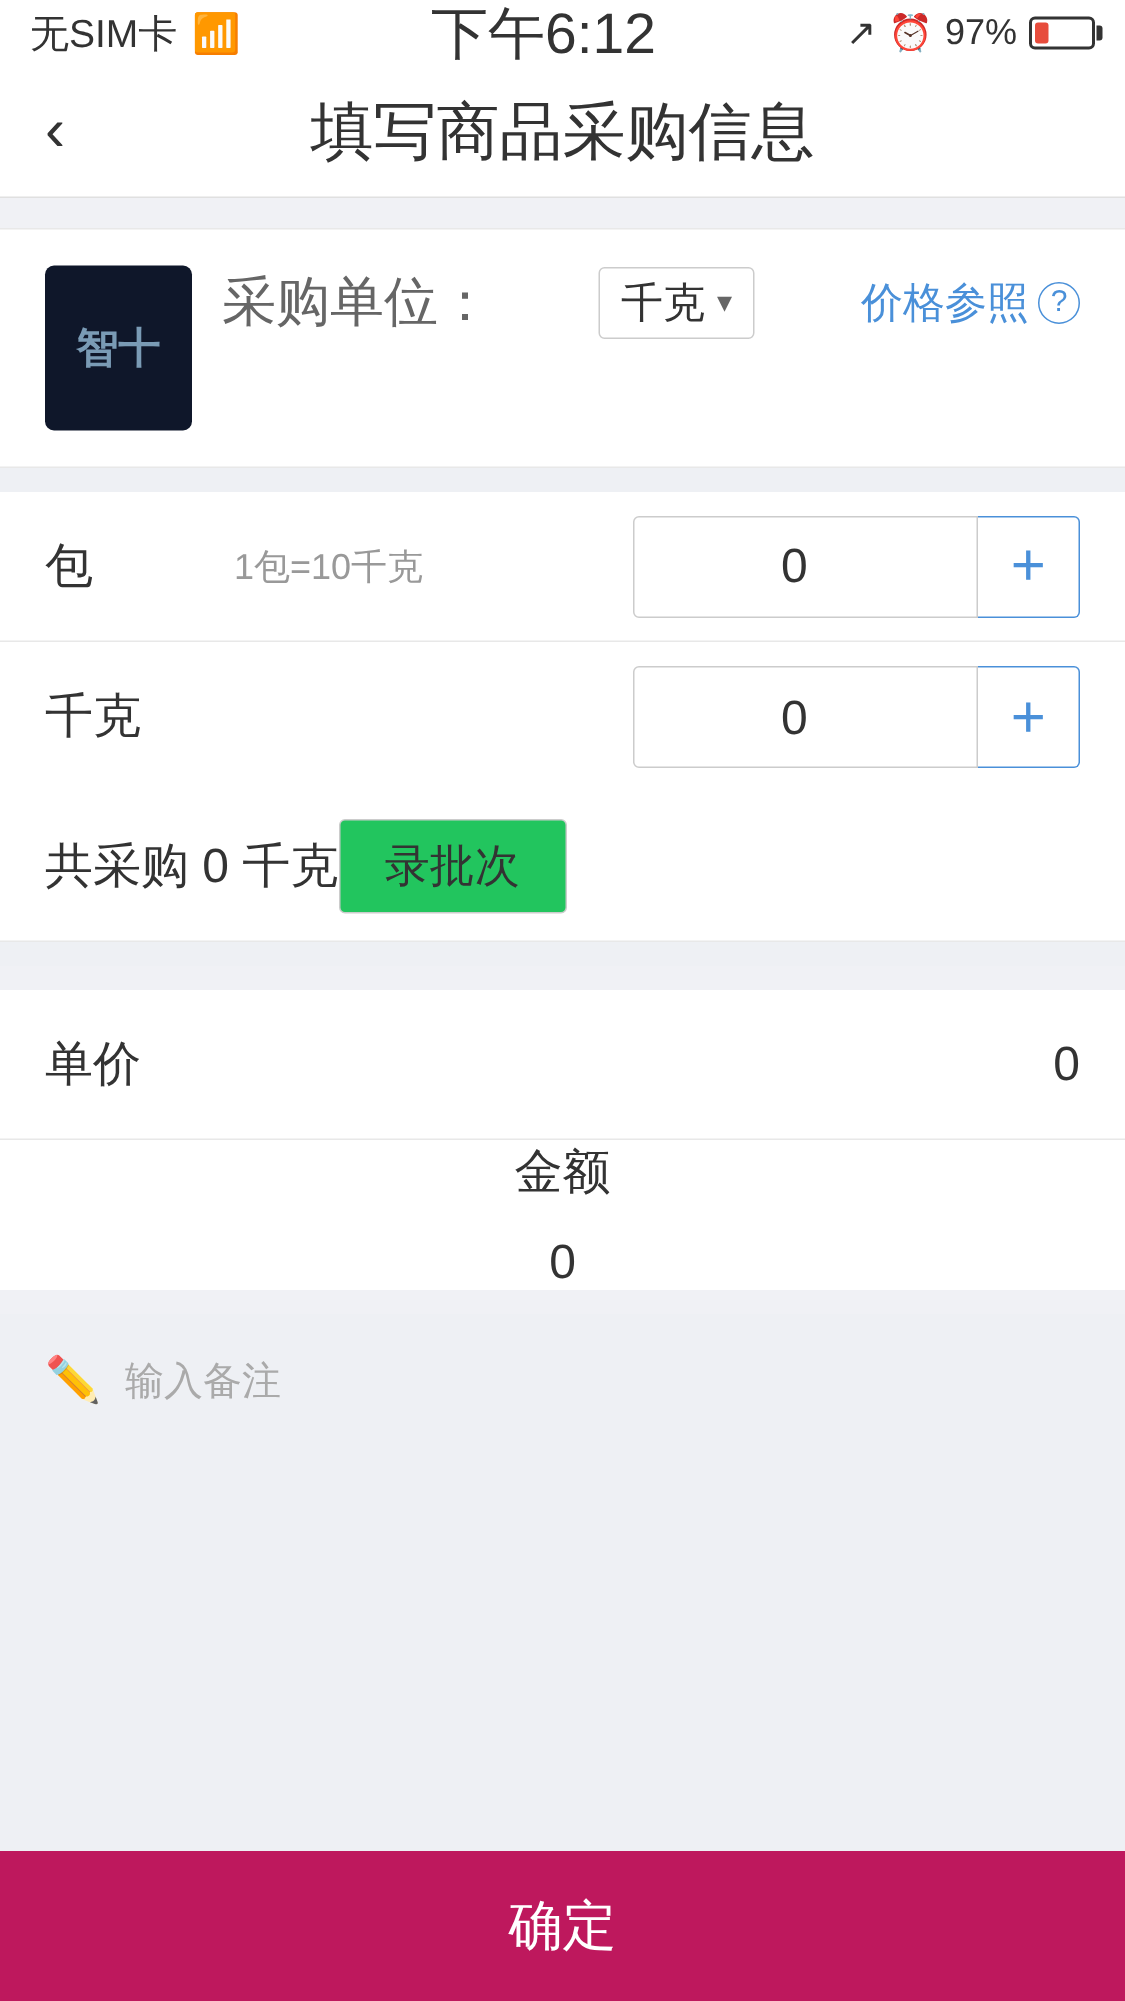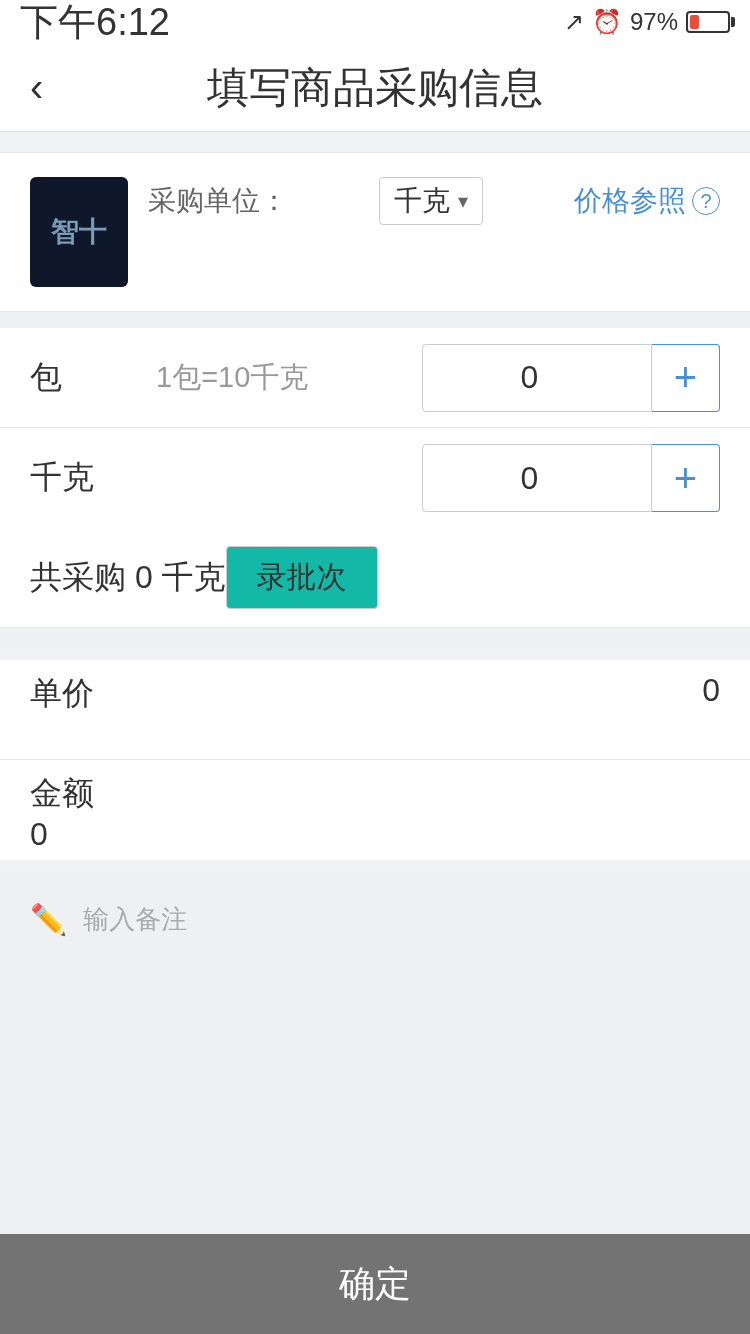"无SIM卡" div.status-left { html: none -> <div> <span>无SIM卡</span> <span>📶</span> </div> }
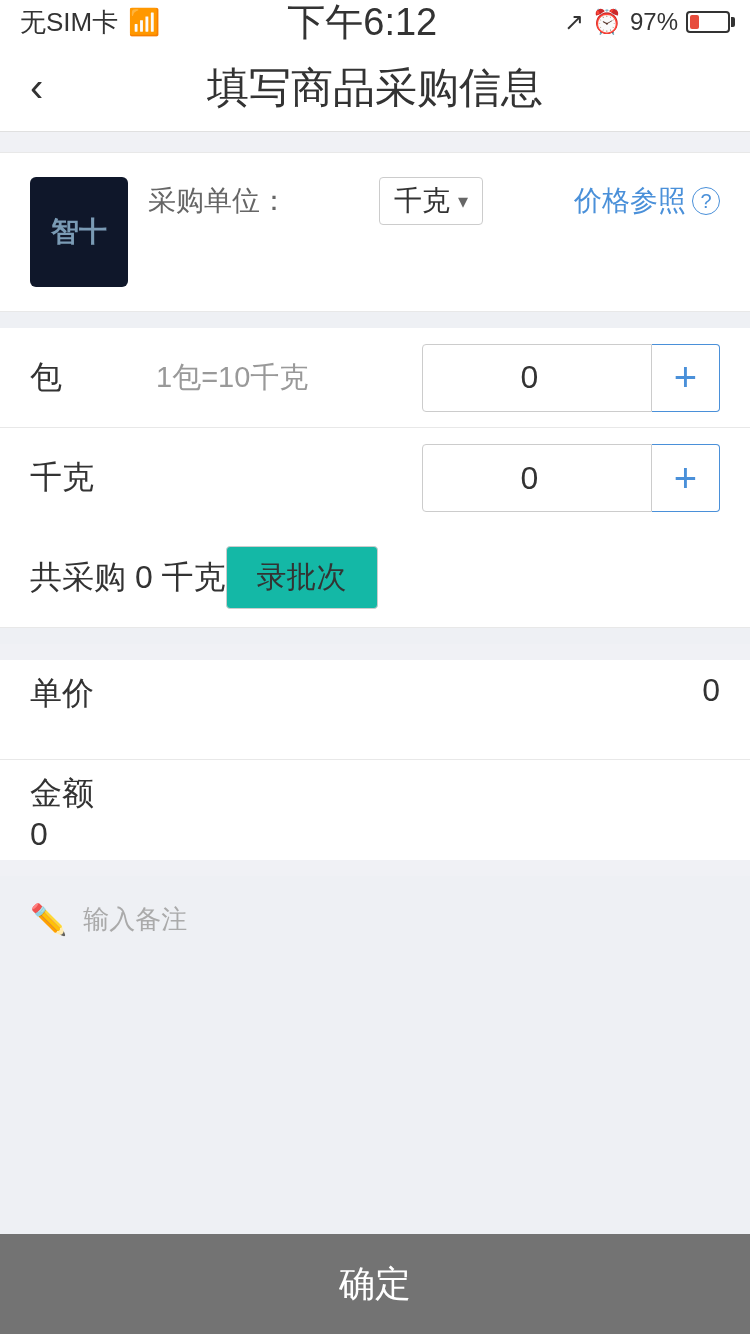"采购单位：" .unit-label { font-size: 28px -> 36px }
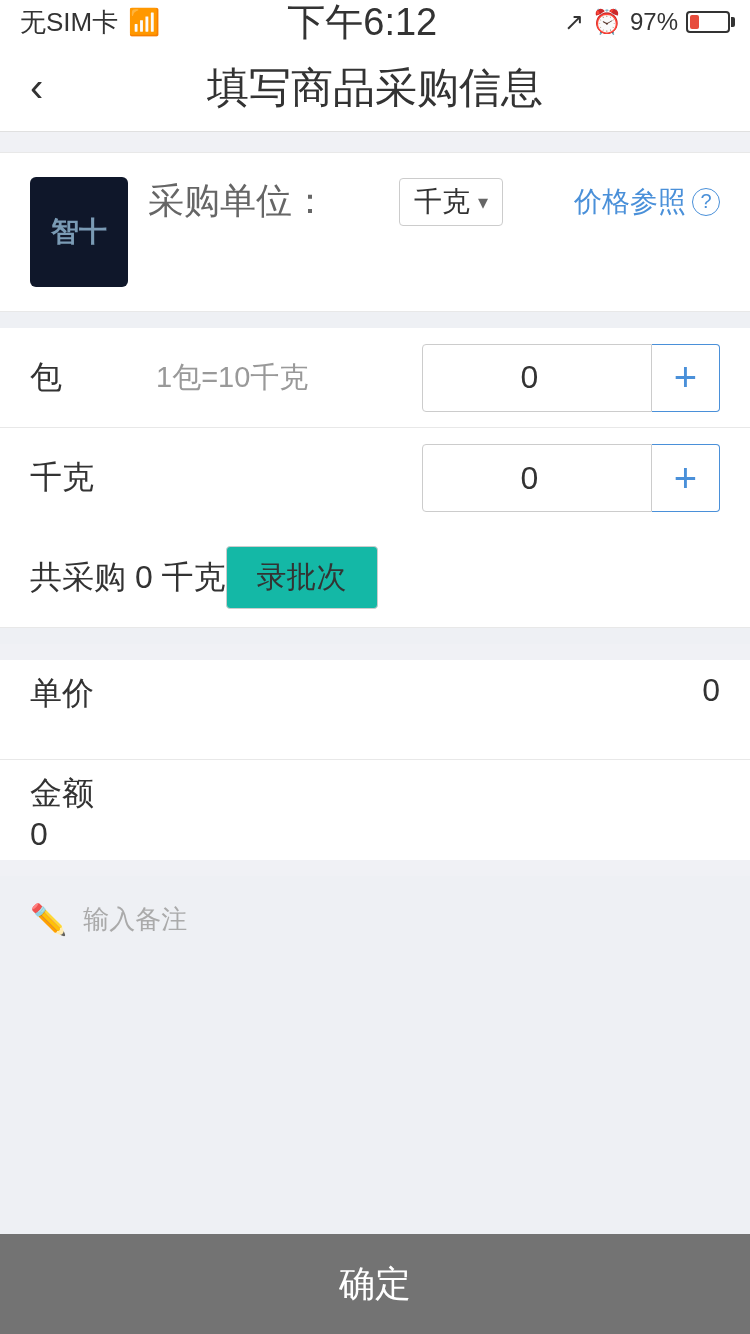"1包=10千克" .input-sublabel { font-size: 29px -> 24px }
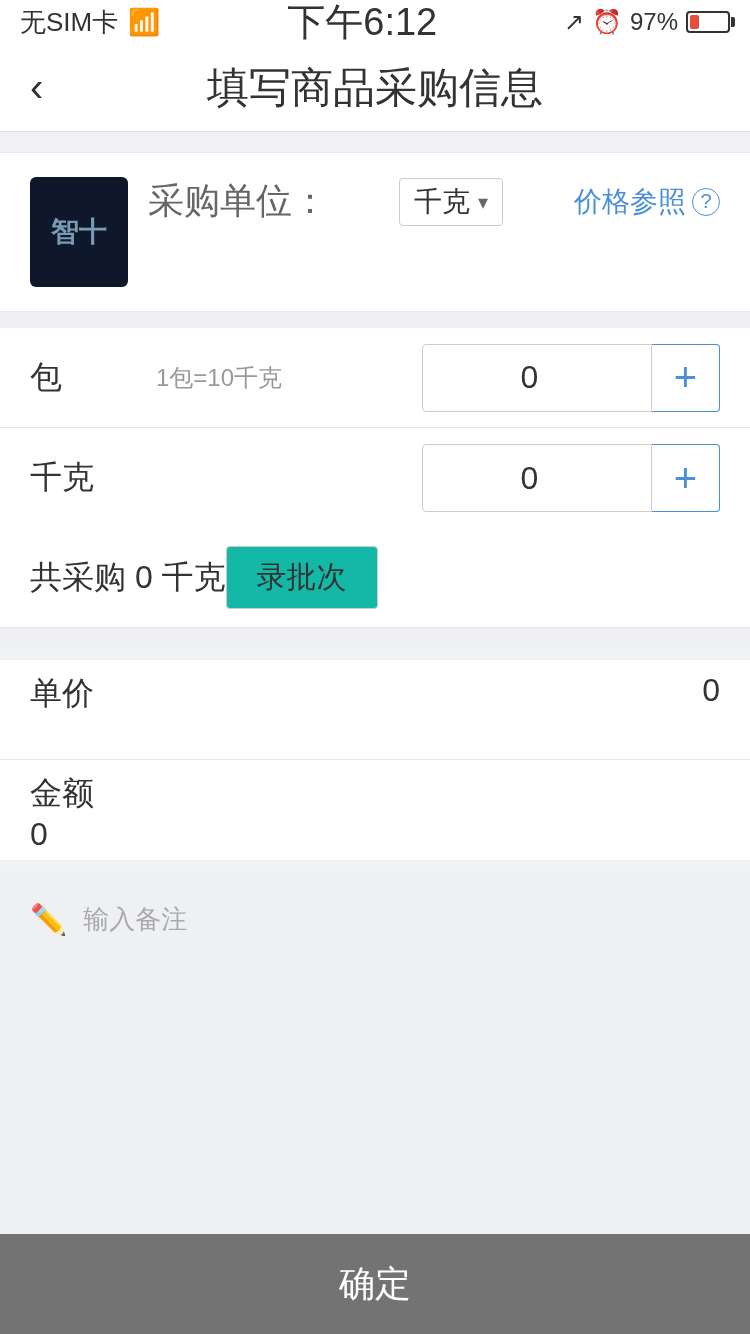"录批次" .record-btn { background: #14b8a6 -> #22c55e }
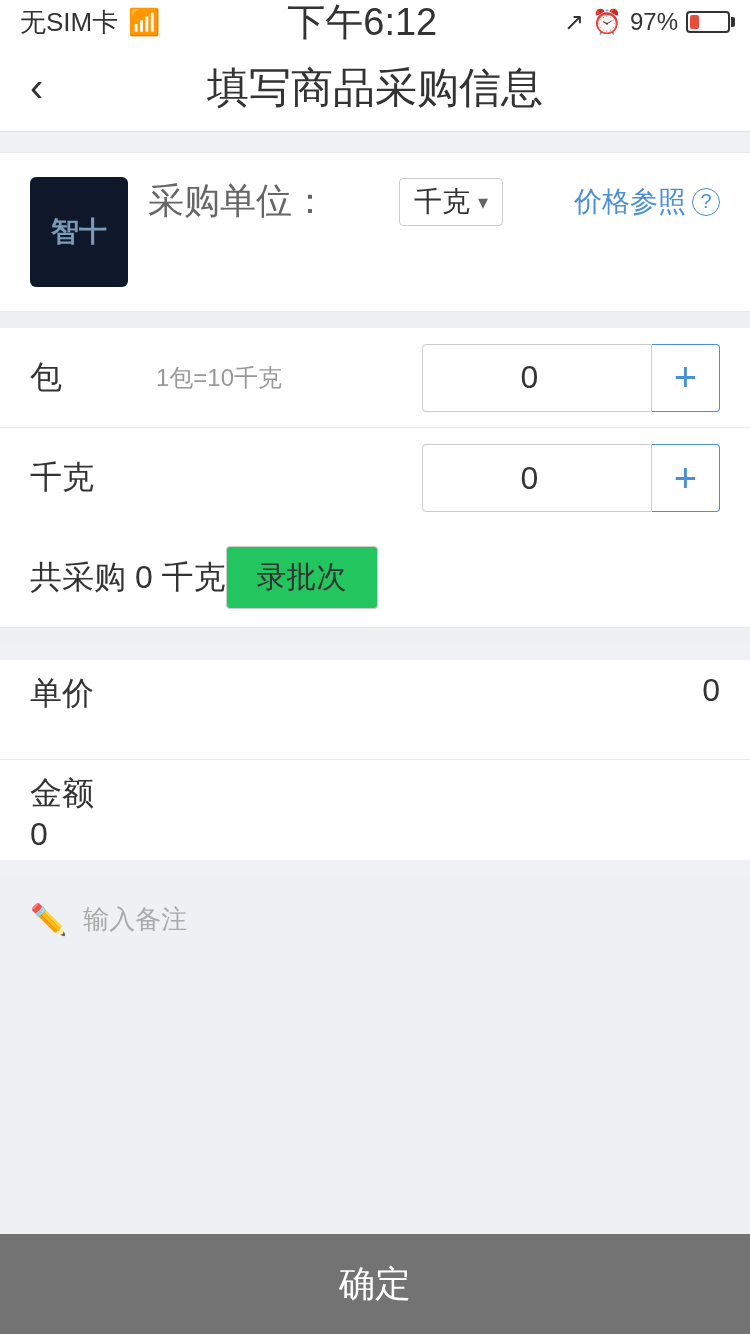"单价" .info-row { align-items: none -> center; padding: 12px 30px -> 0 30px }
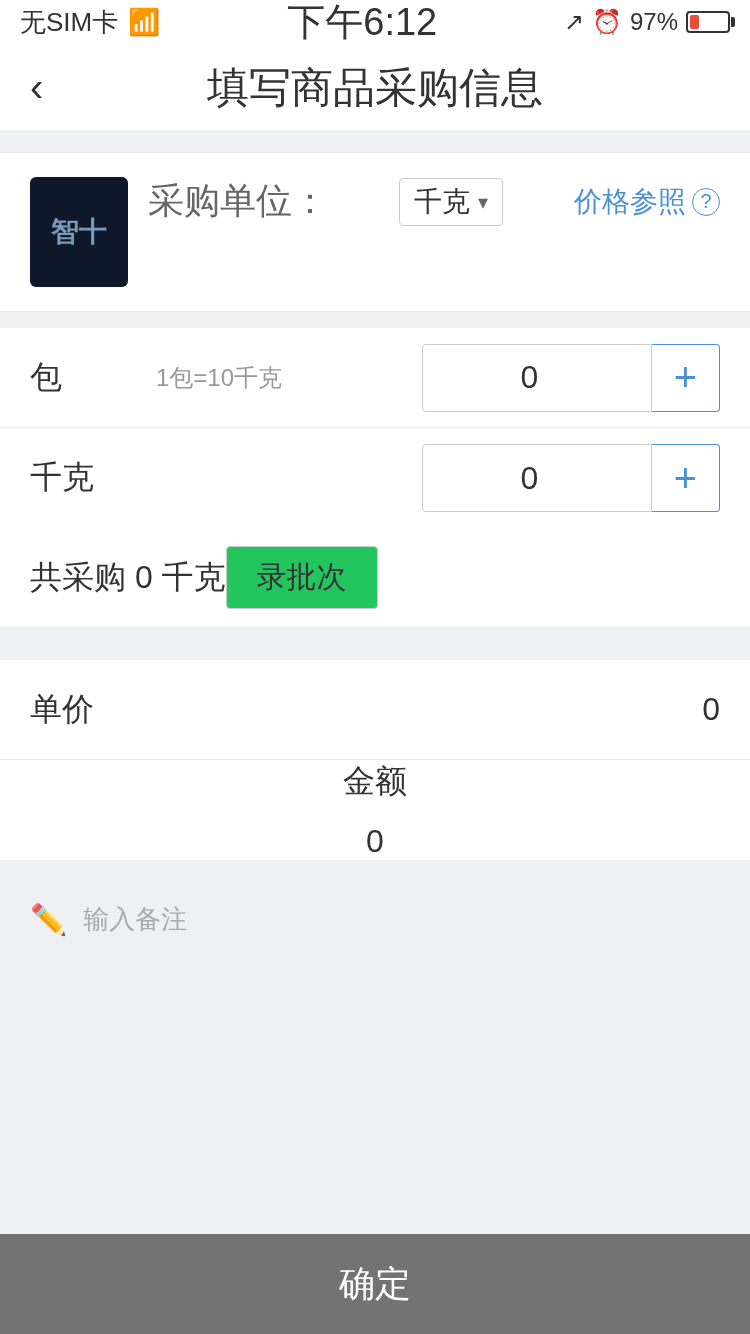"确定" .confirm-btn { background: #737373 -> #be185d }
